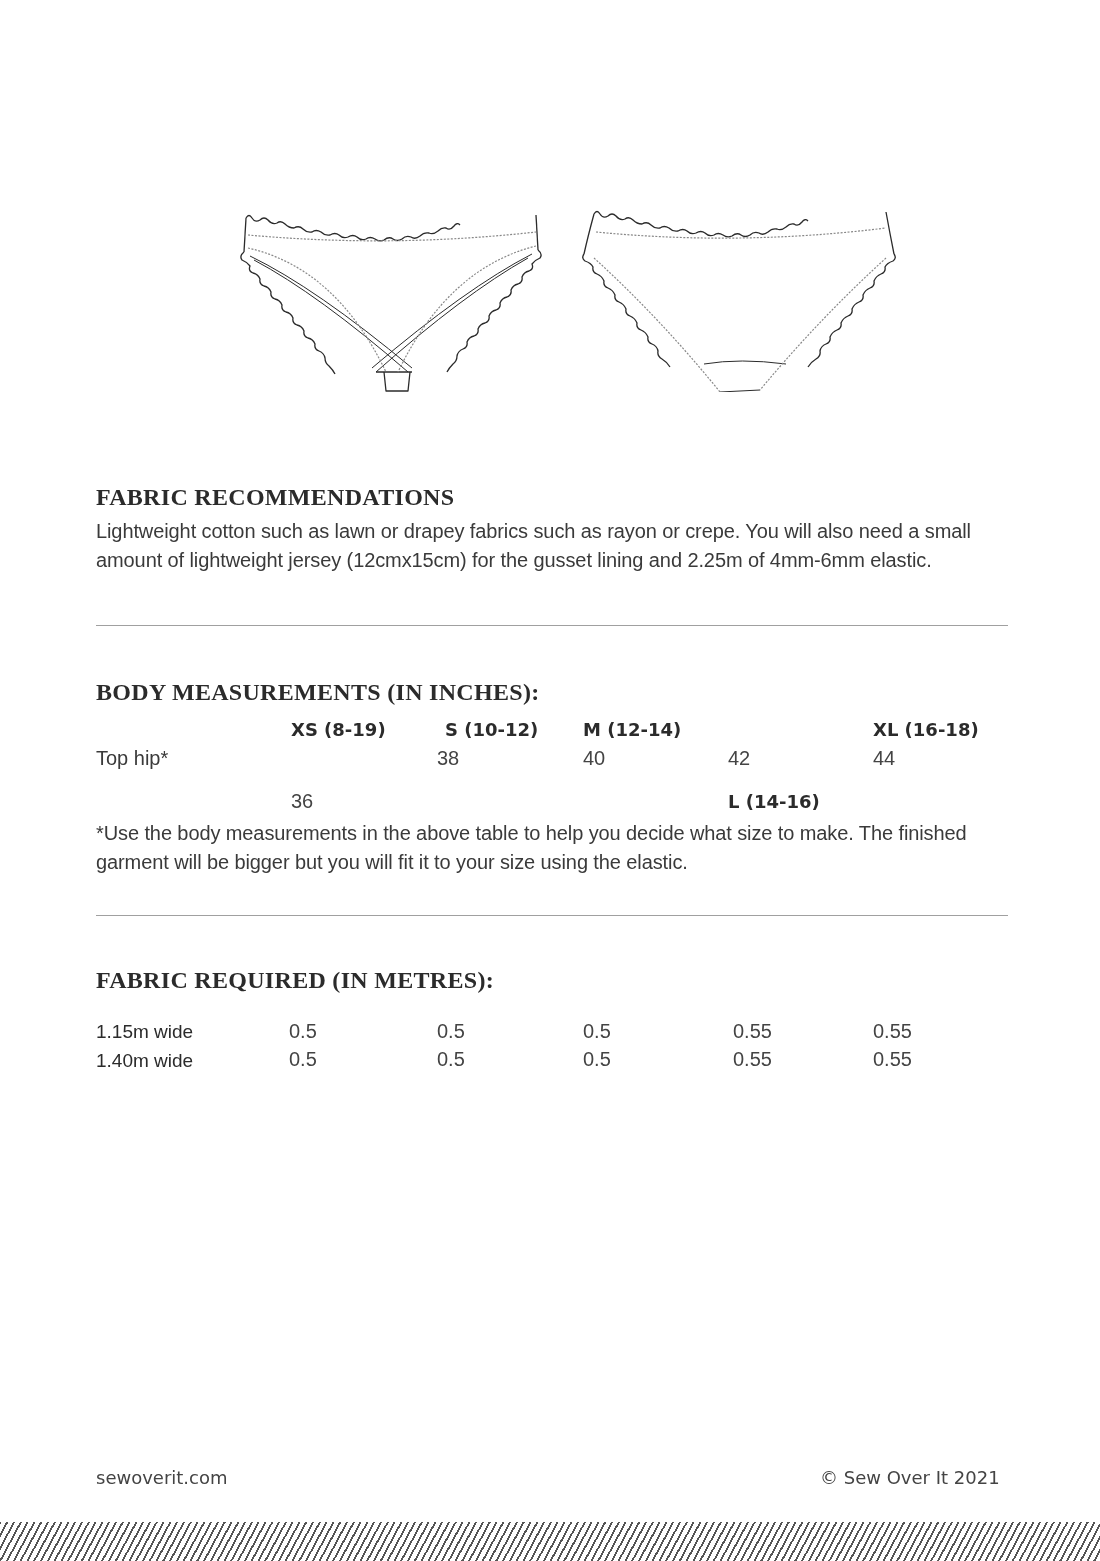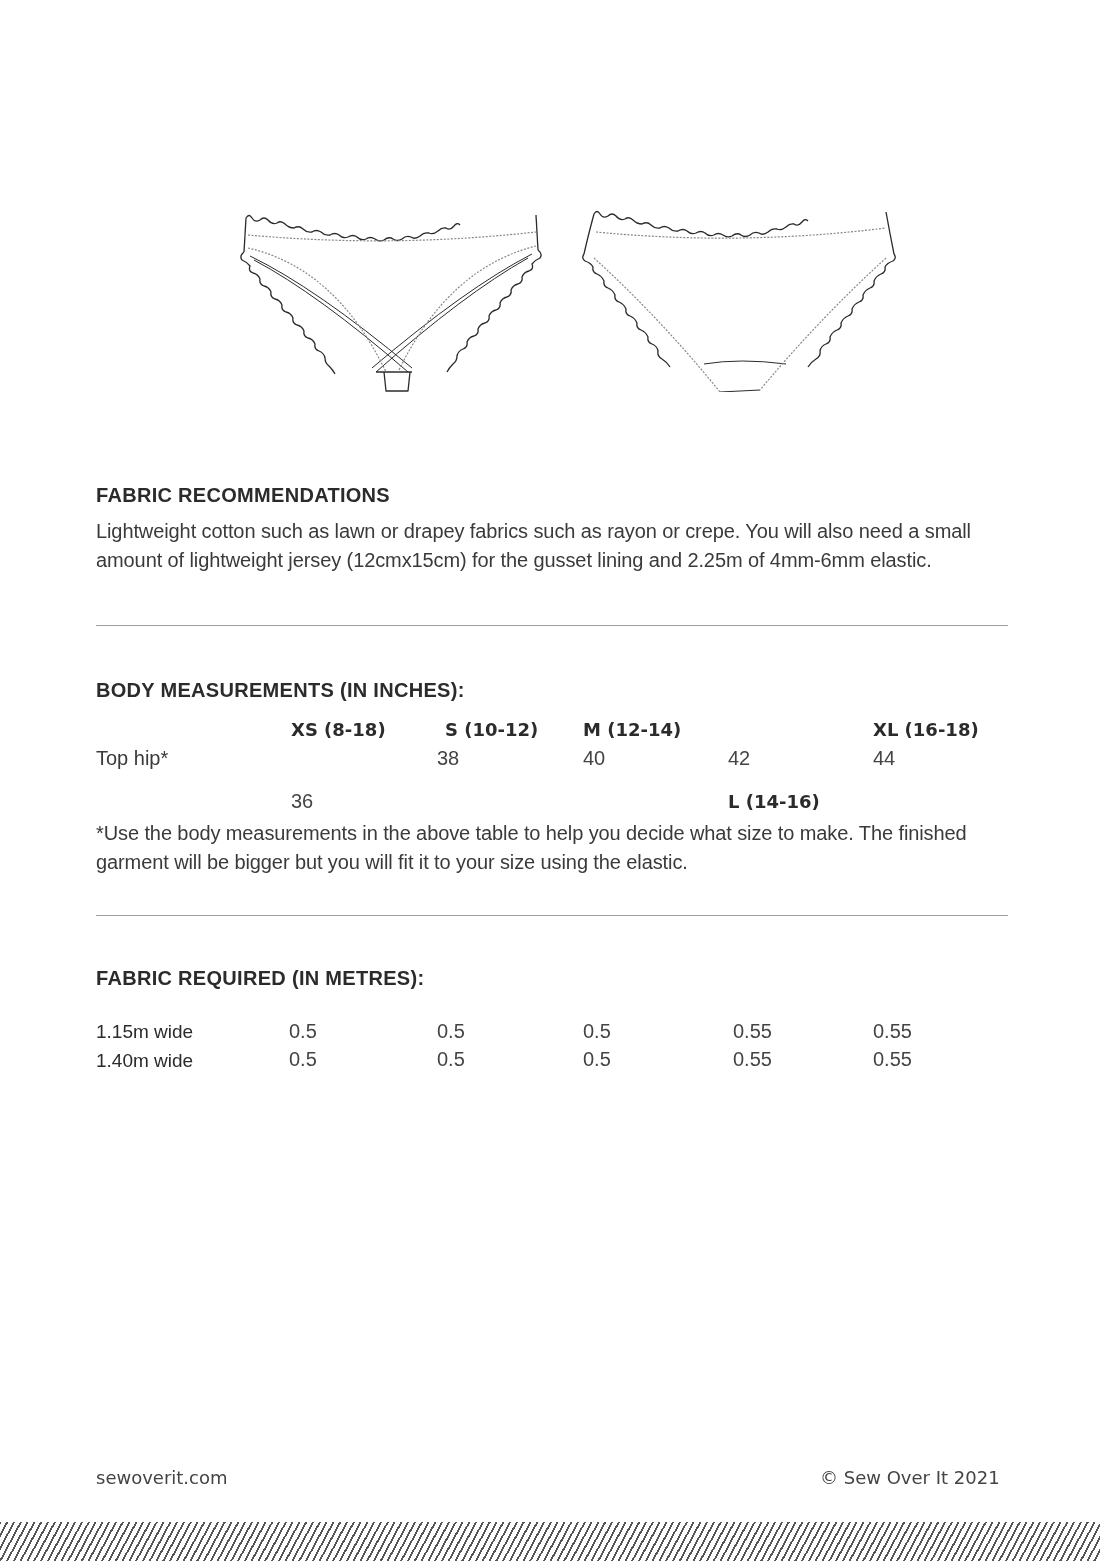"FABRIC RECOMMENDATIONS" .h2 { font-family: Liberation Sans, sans-serif -> Liberation Serif, serif; font-size: 20px -> 24px }
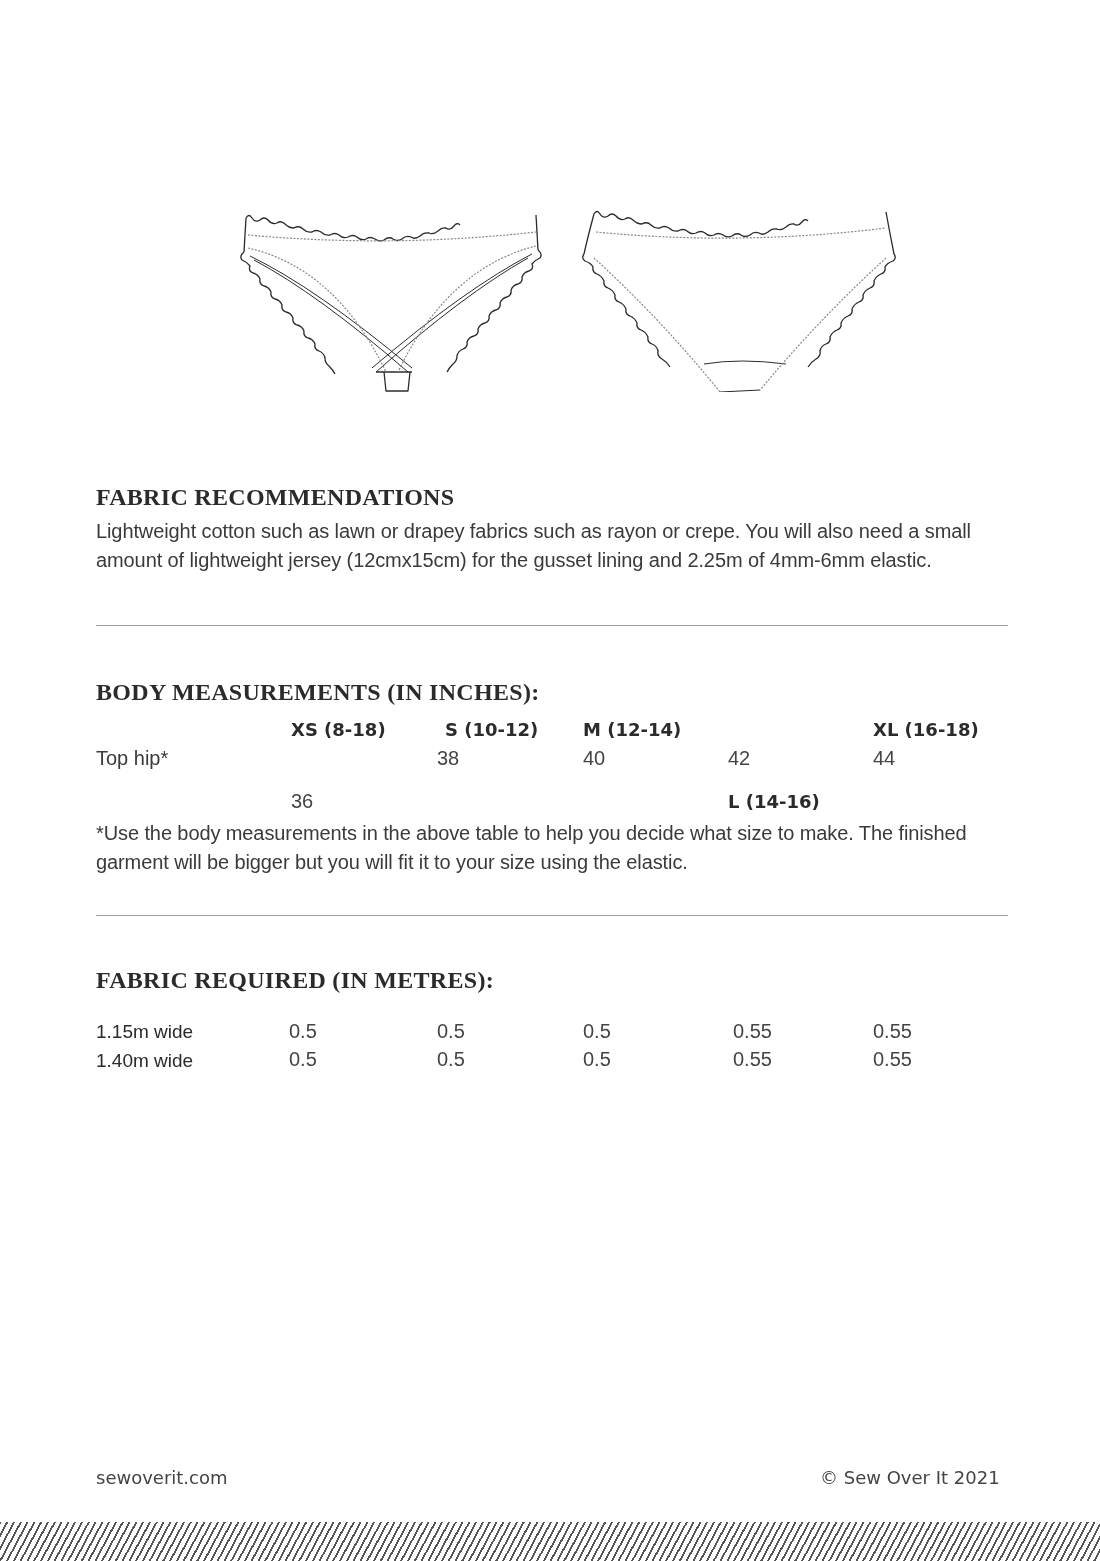"XS (8-18)" span.cell { text: 8-18 -> 8-19 }
